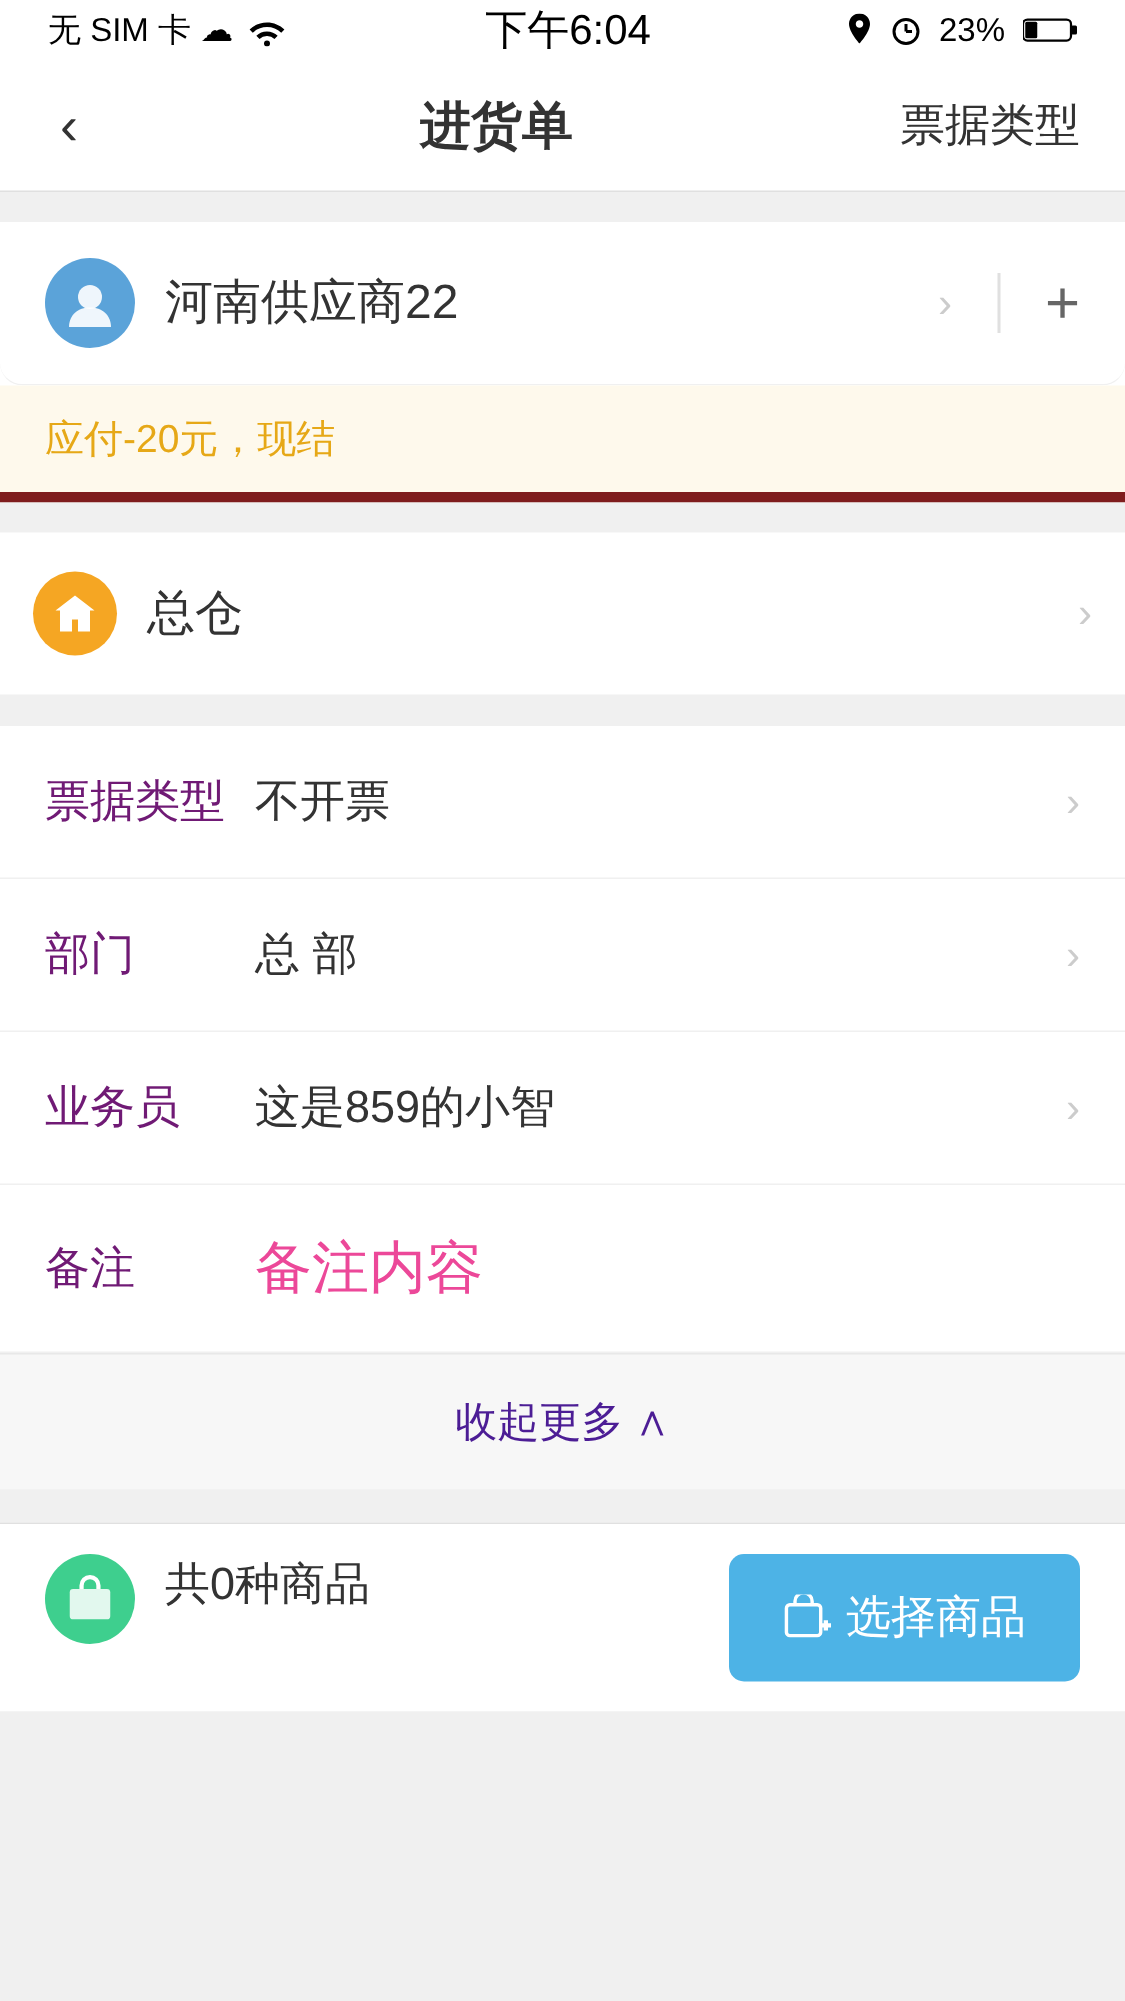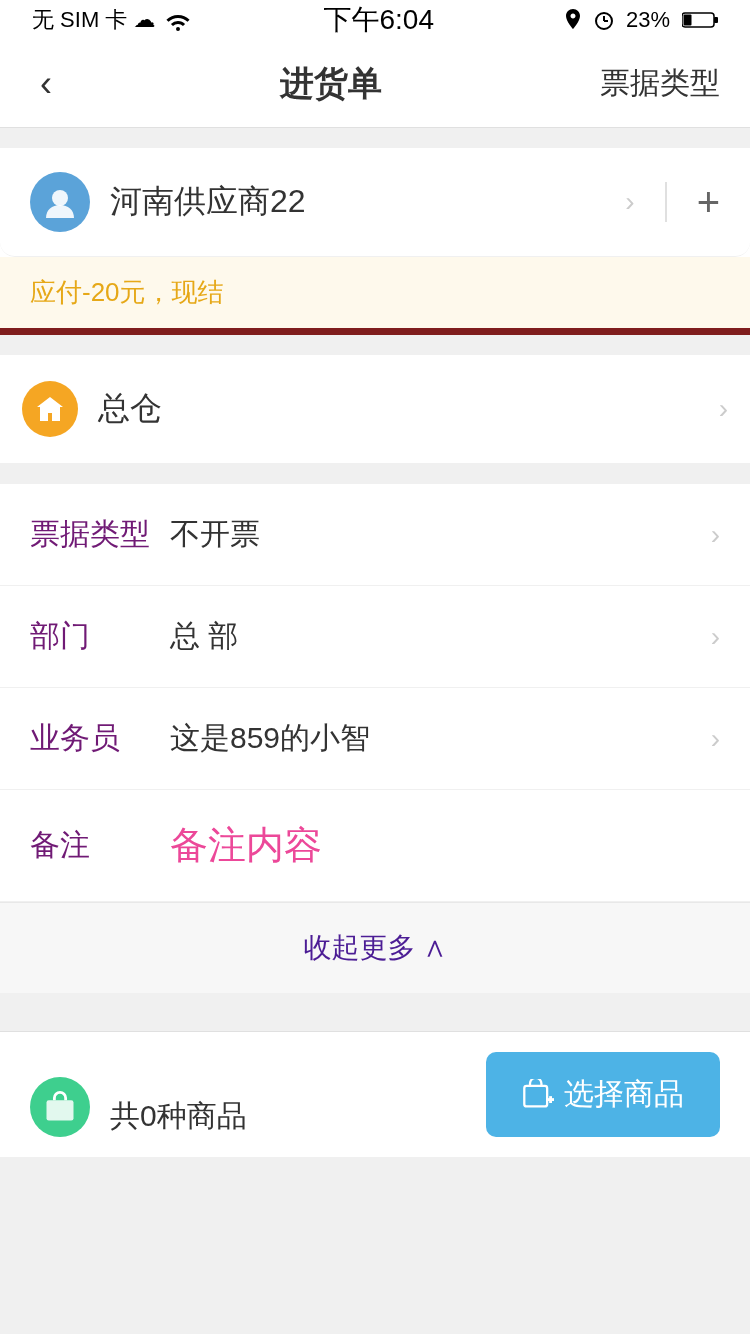"共0种商品" .bottom-bar { align-items: flex-end -> flex-start; margin-top: 18px -> 2px }
